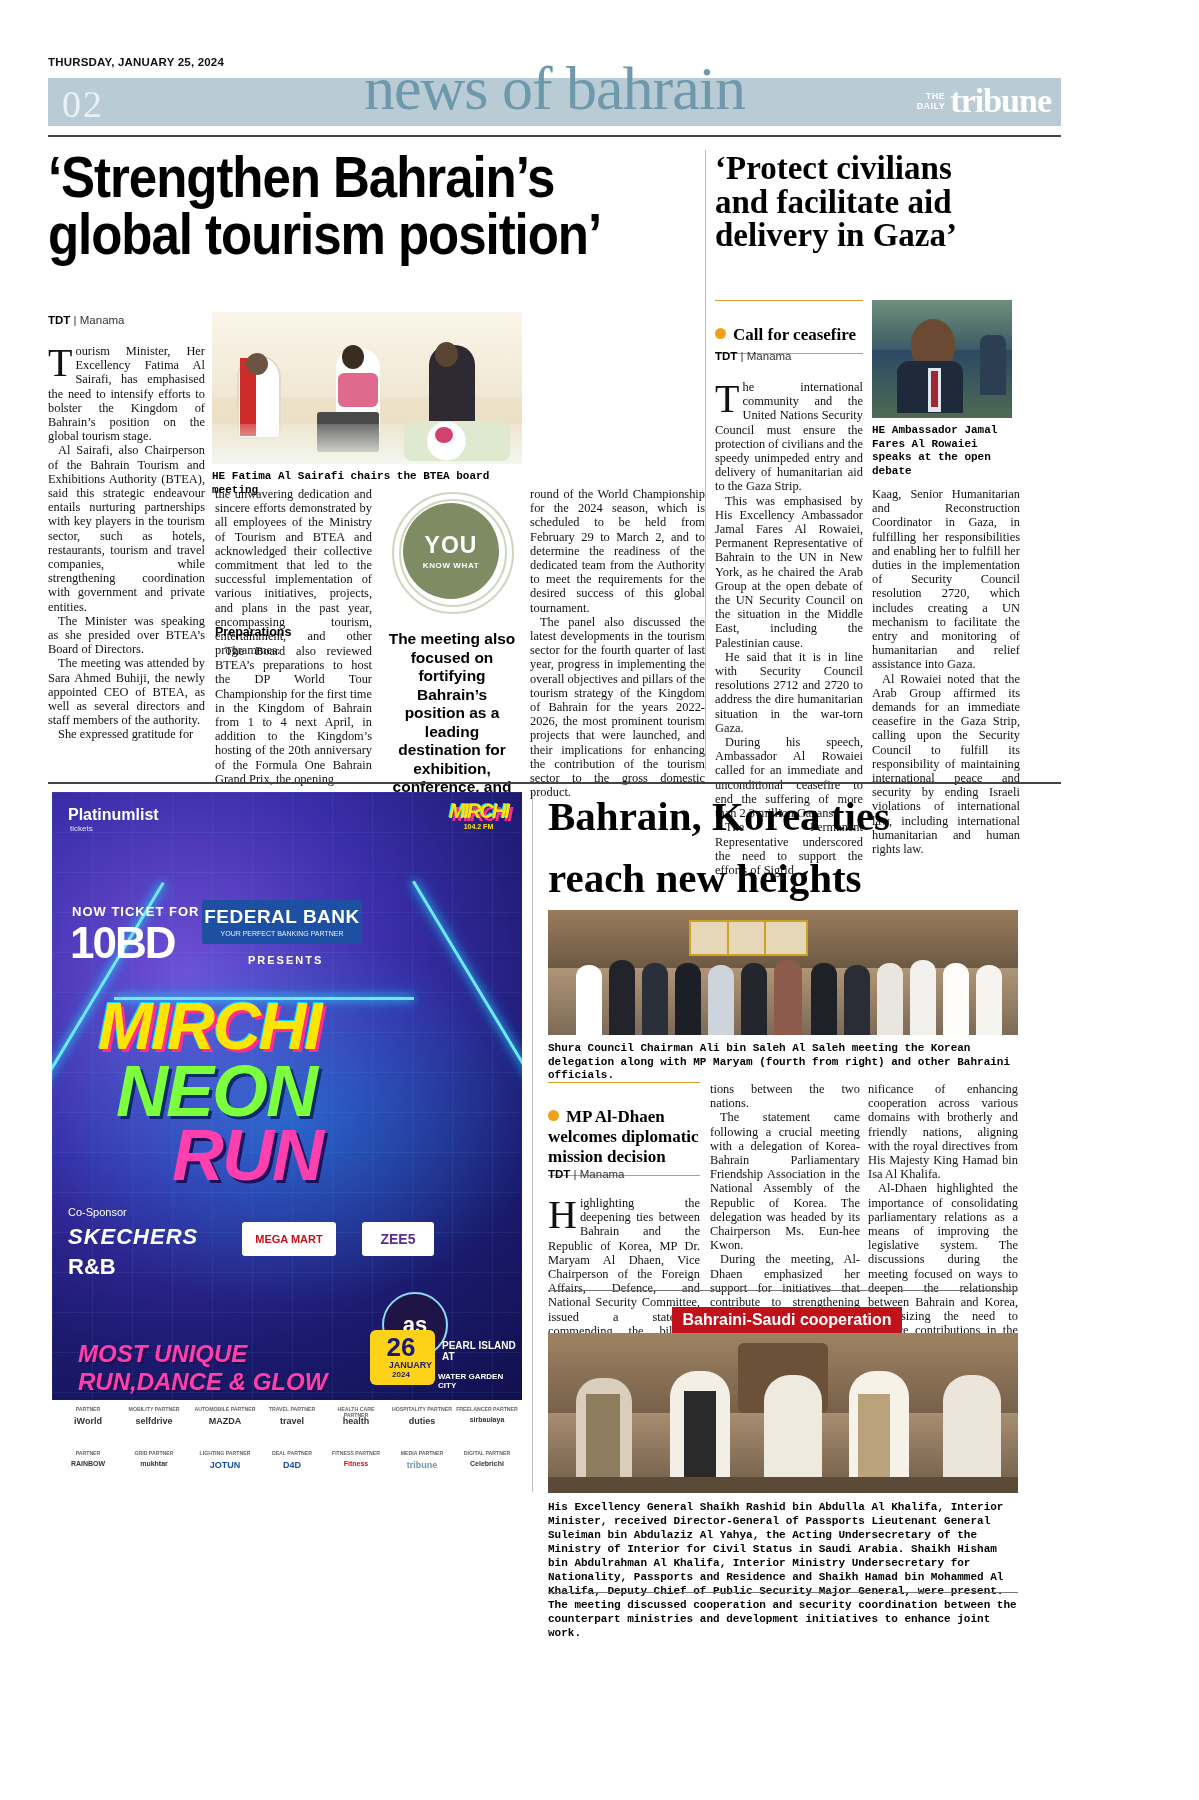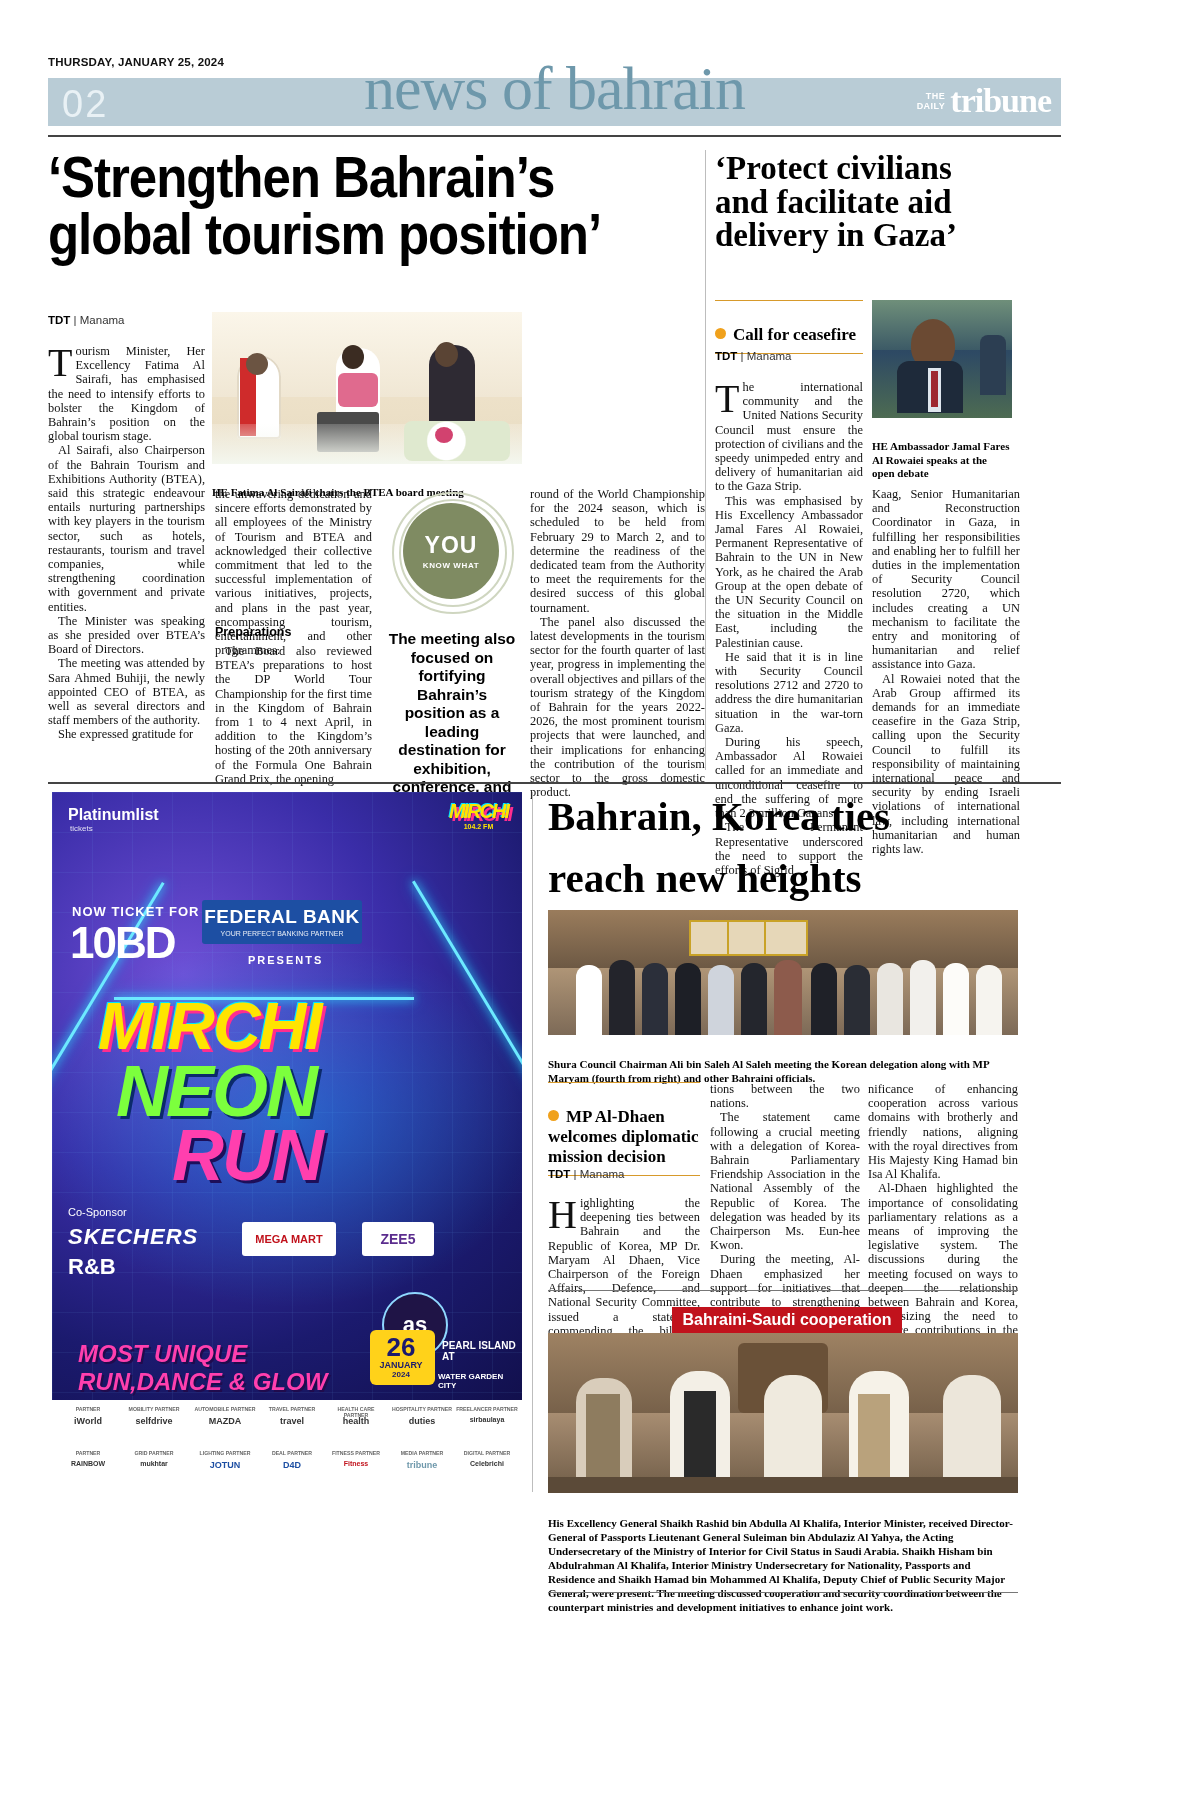"02" .mast-page { font-family: Liberation Sans, sans-serif -> Liberation Serif, serif }
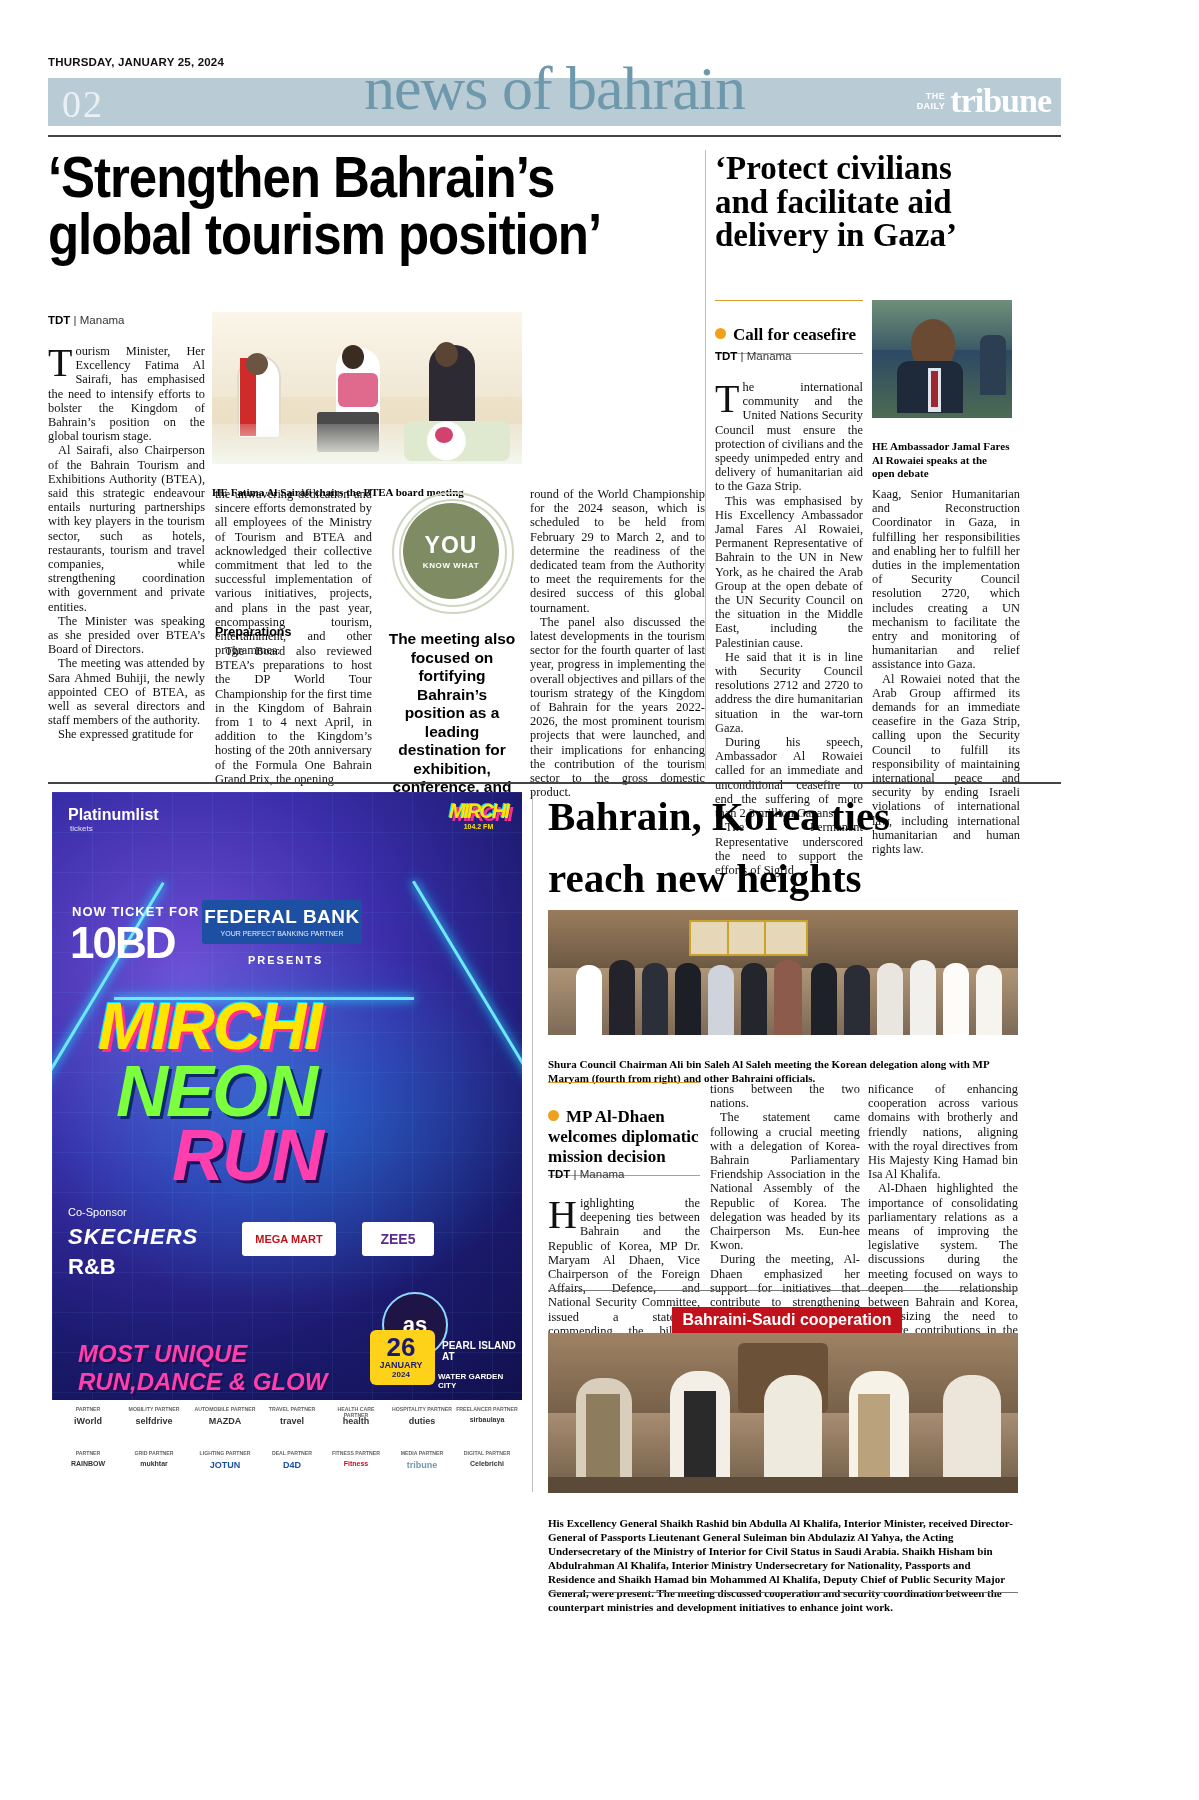"HE Ambassador Jamal Fares Al" .caption { font-family: Liberation Serif, serif -> Liberation Mono, monospace; margin-top: 16px -> none }
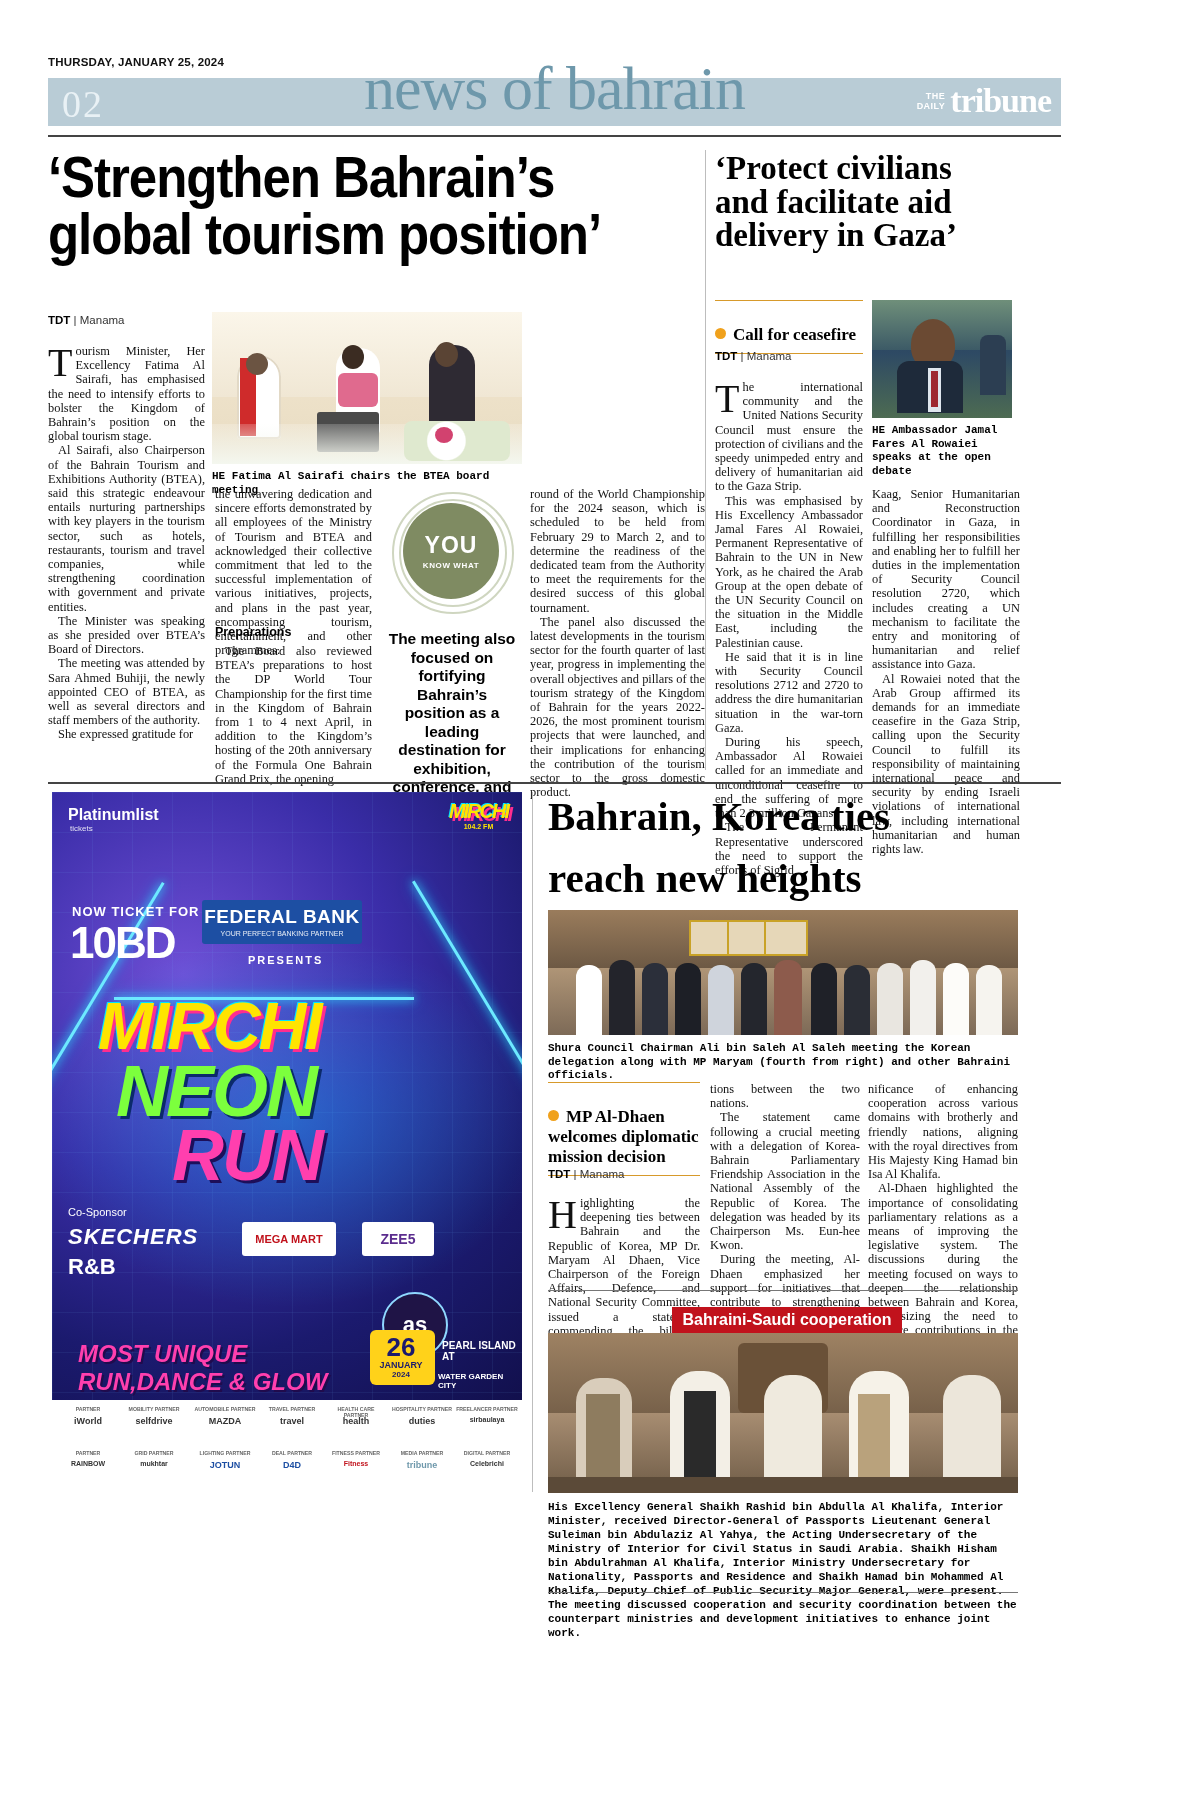"JANUARY" div { text-align: none -> right }
